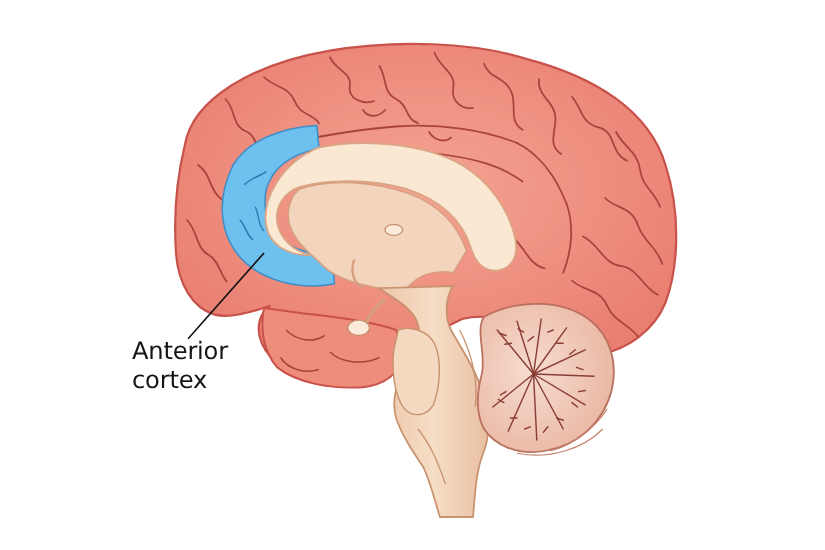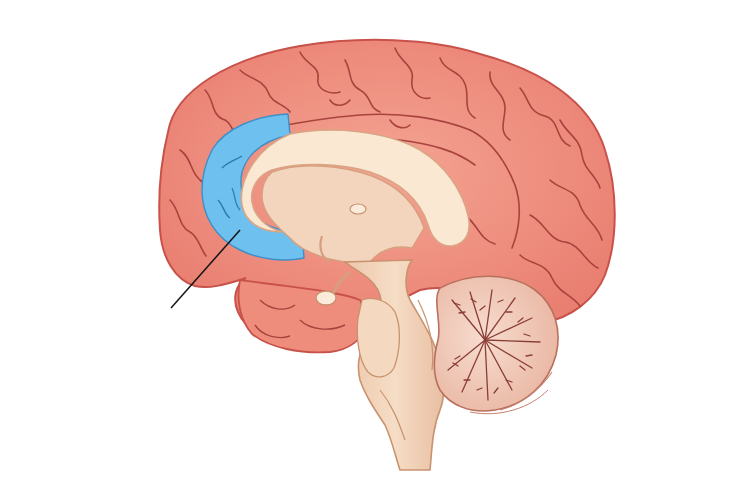"Anterior" span { html: none -> <span>Anterior</span> }
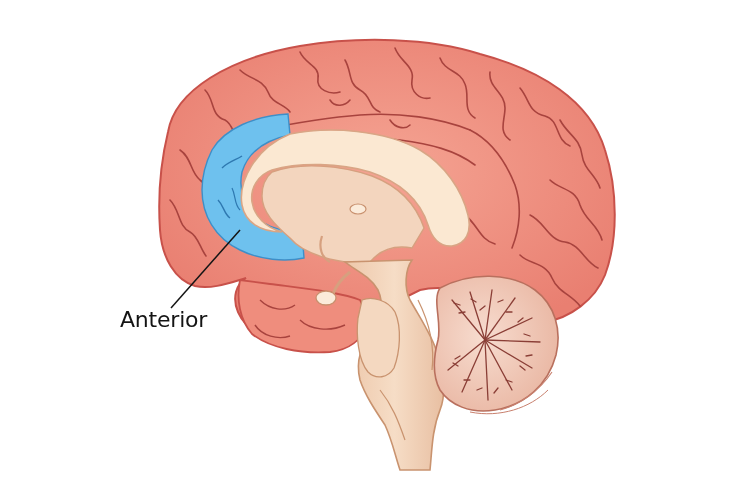"cortex" span { html: none -> <span>cortex</span> }
